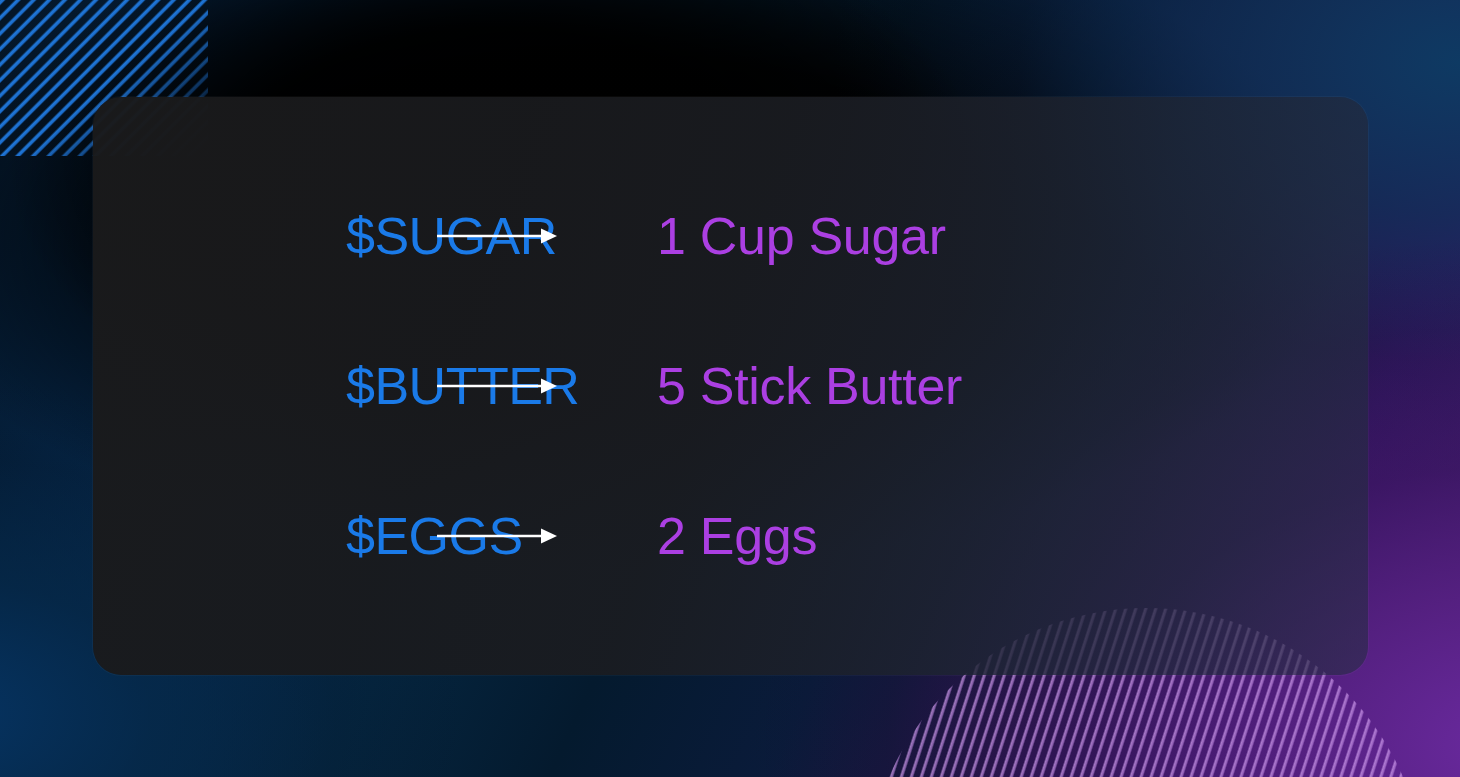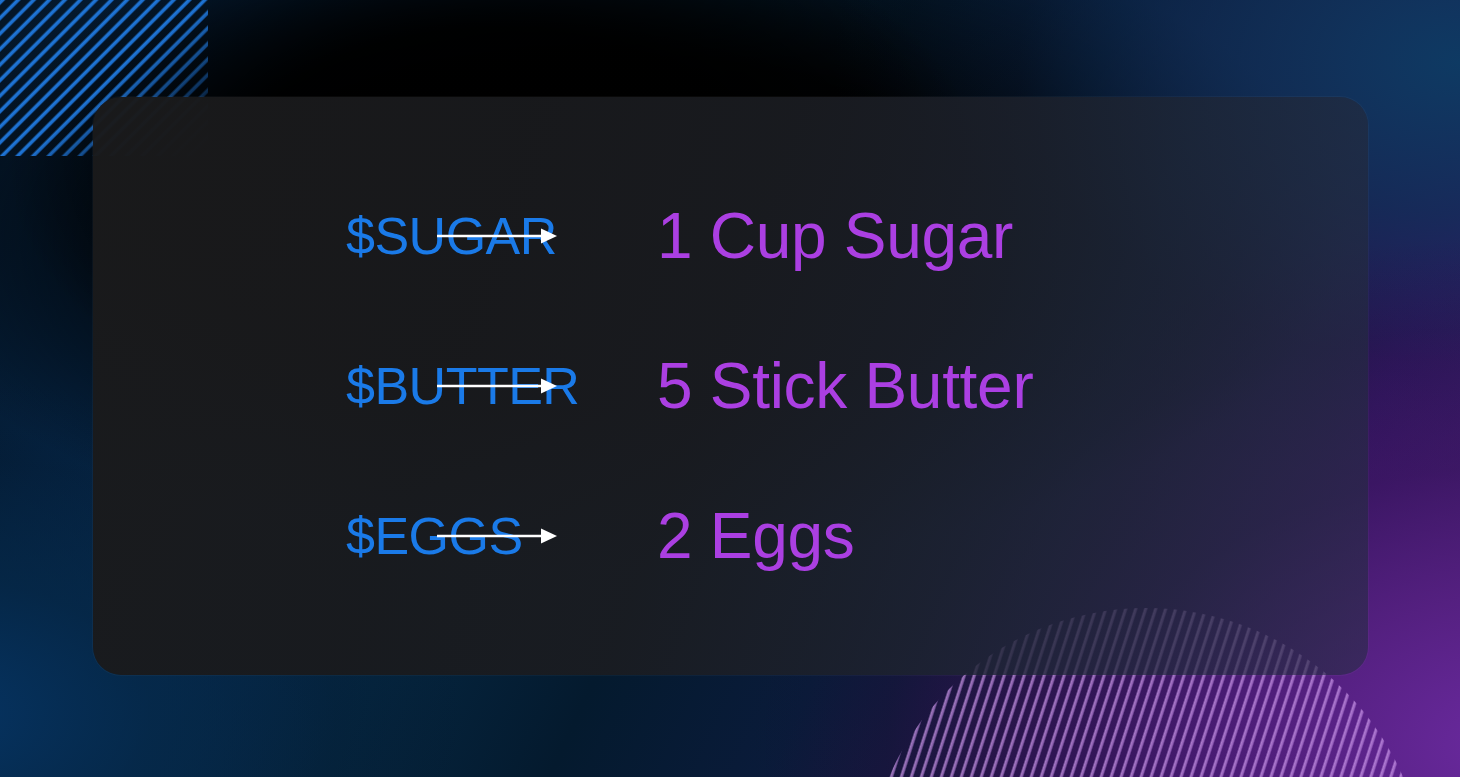"1 Cup Sugar" .value-text { font-size: 64px -> 52px }
